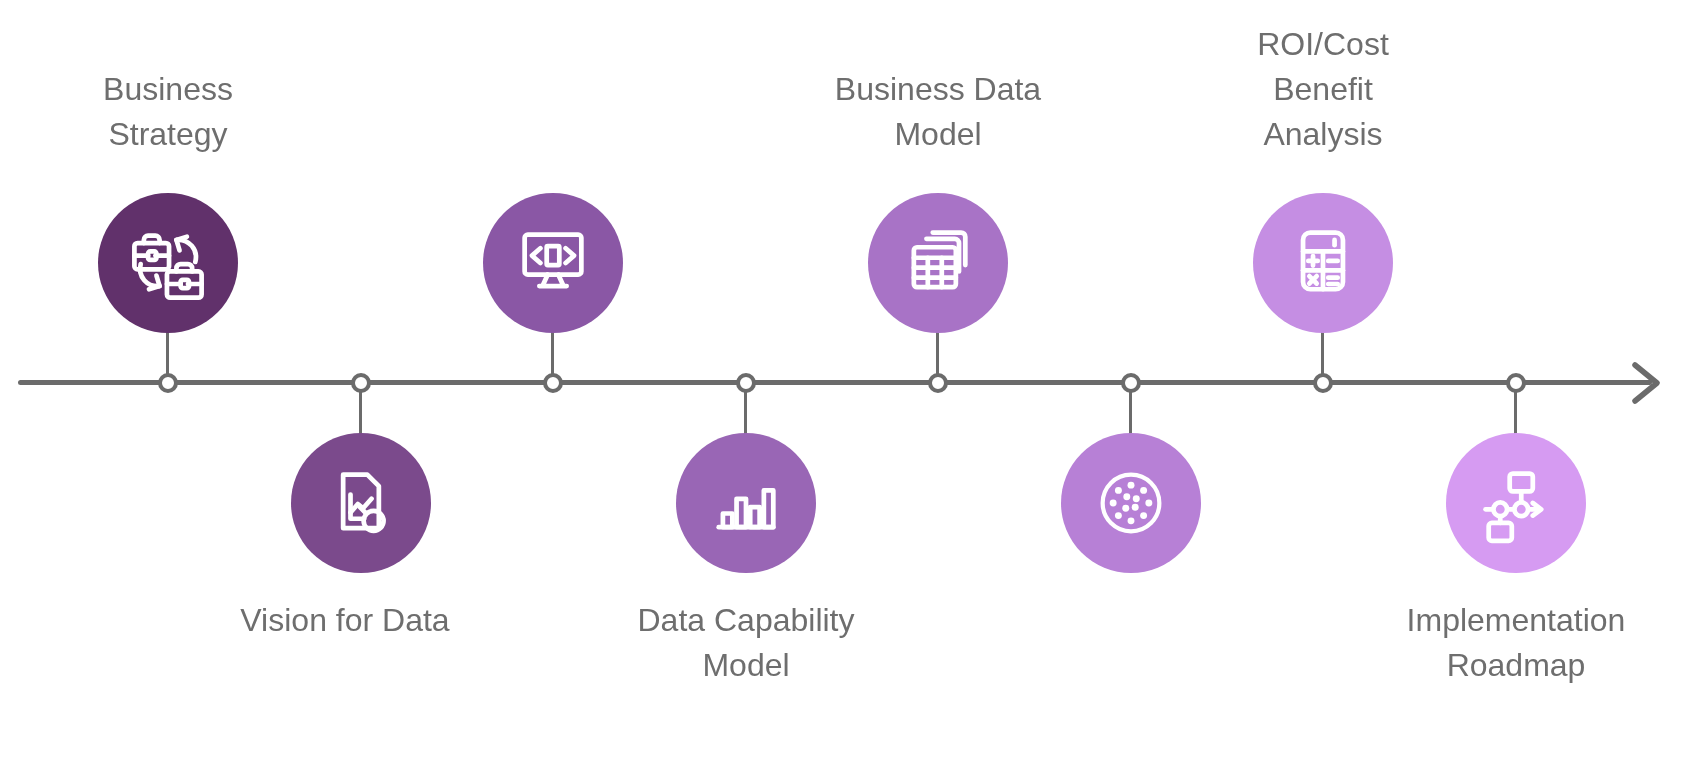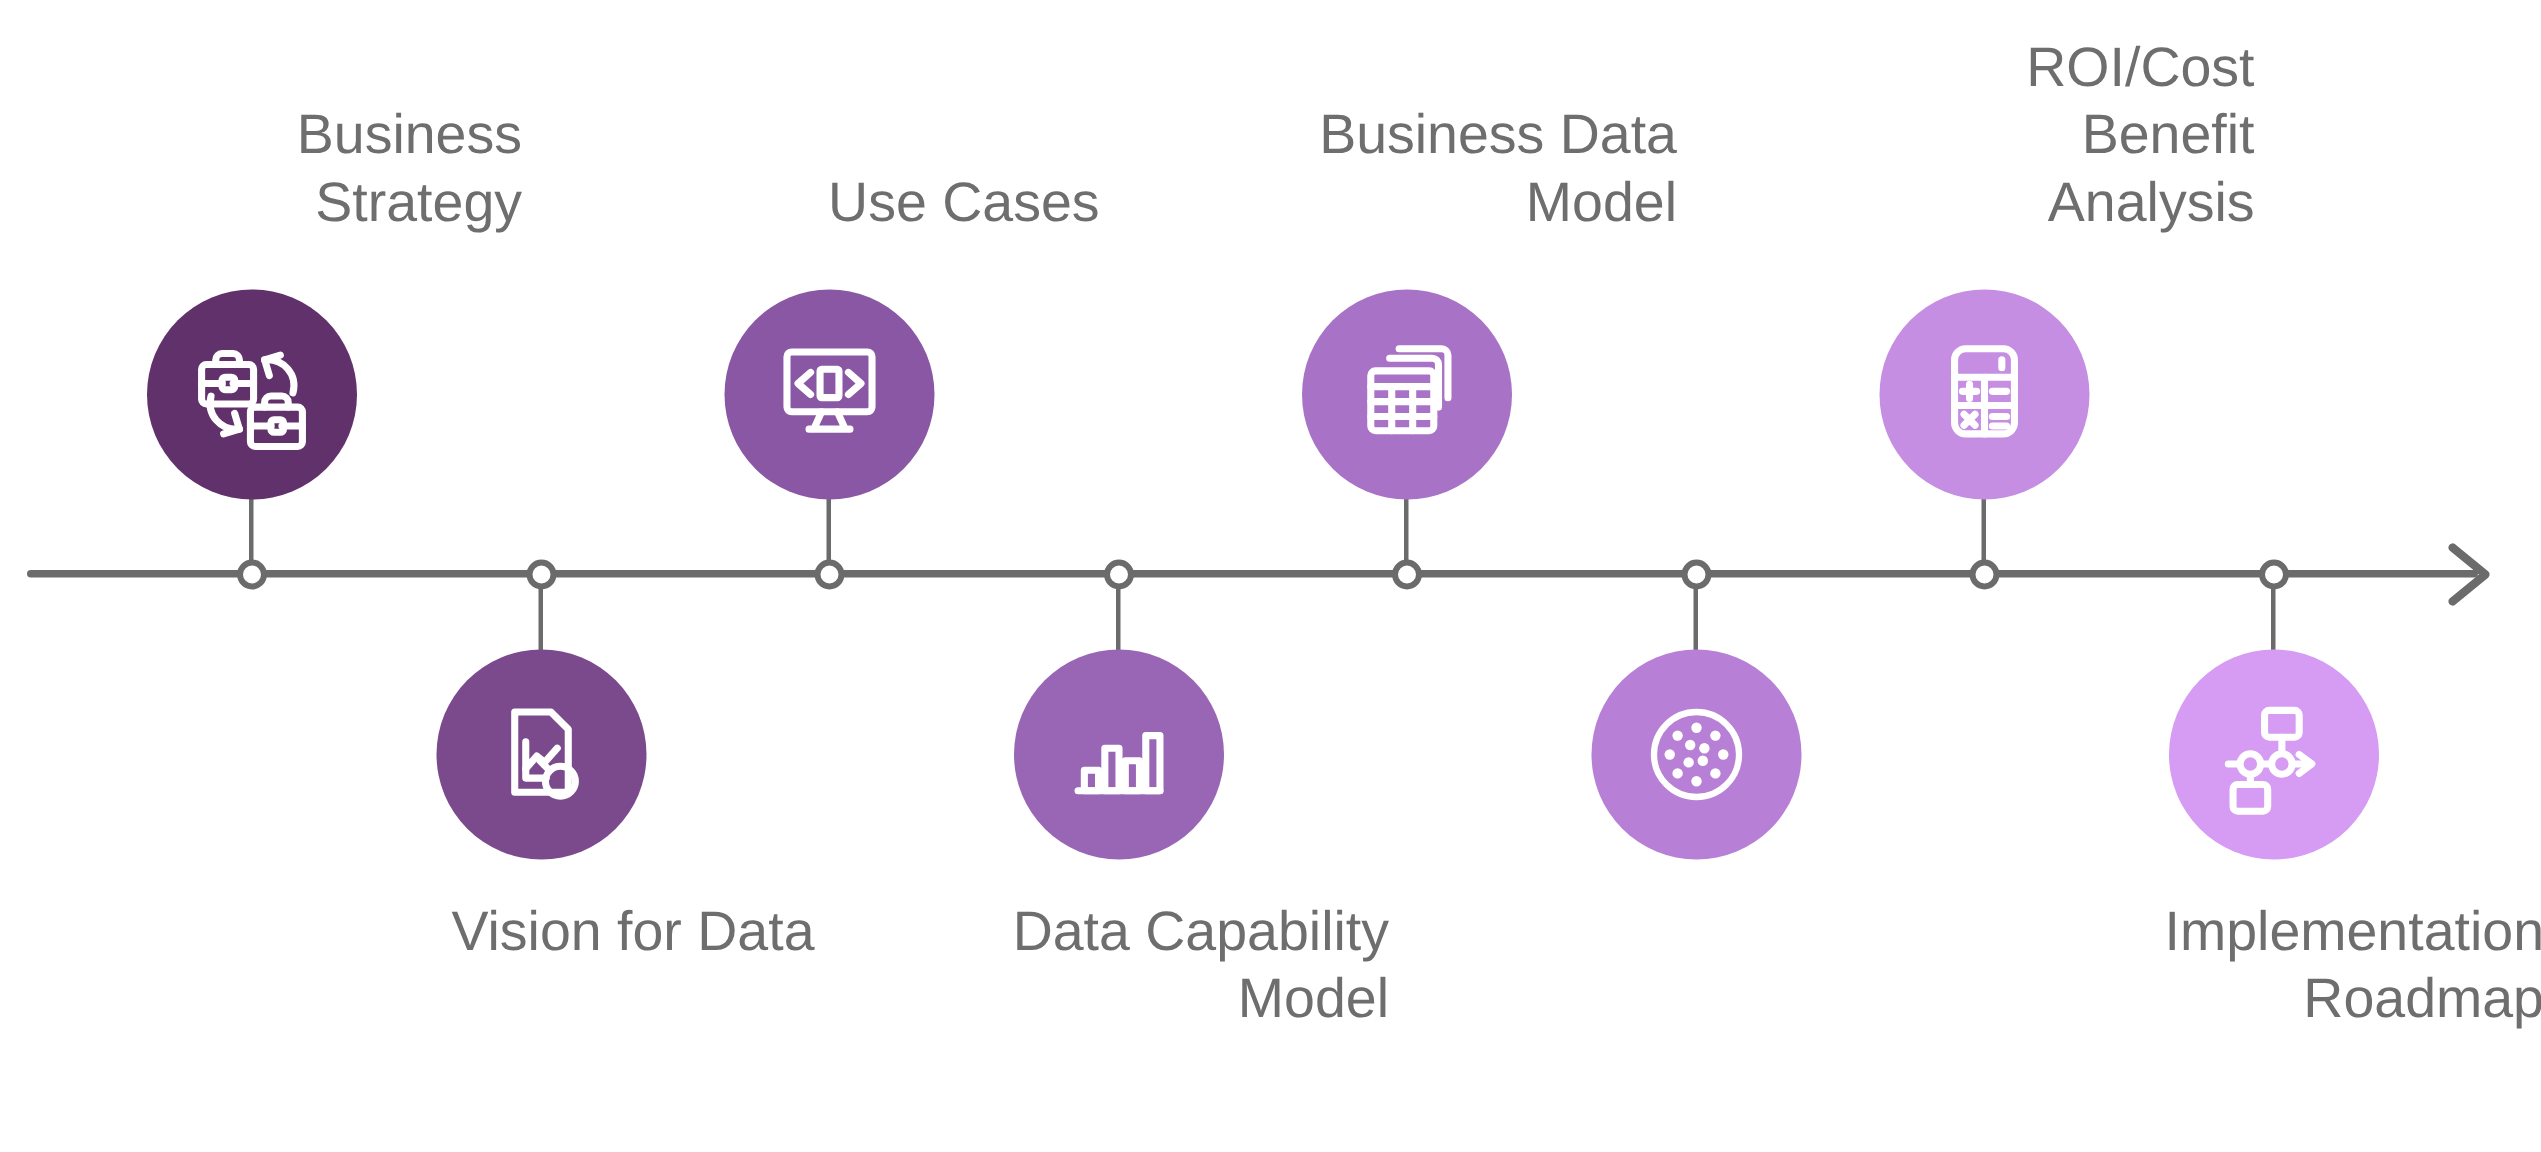"ROI/Cost" .label { font-size: 37px -> 32px; text-align: right -> center }
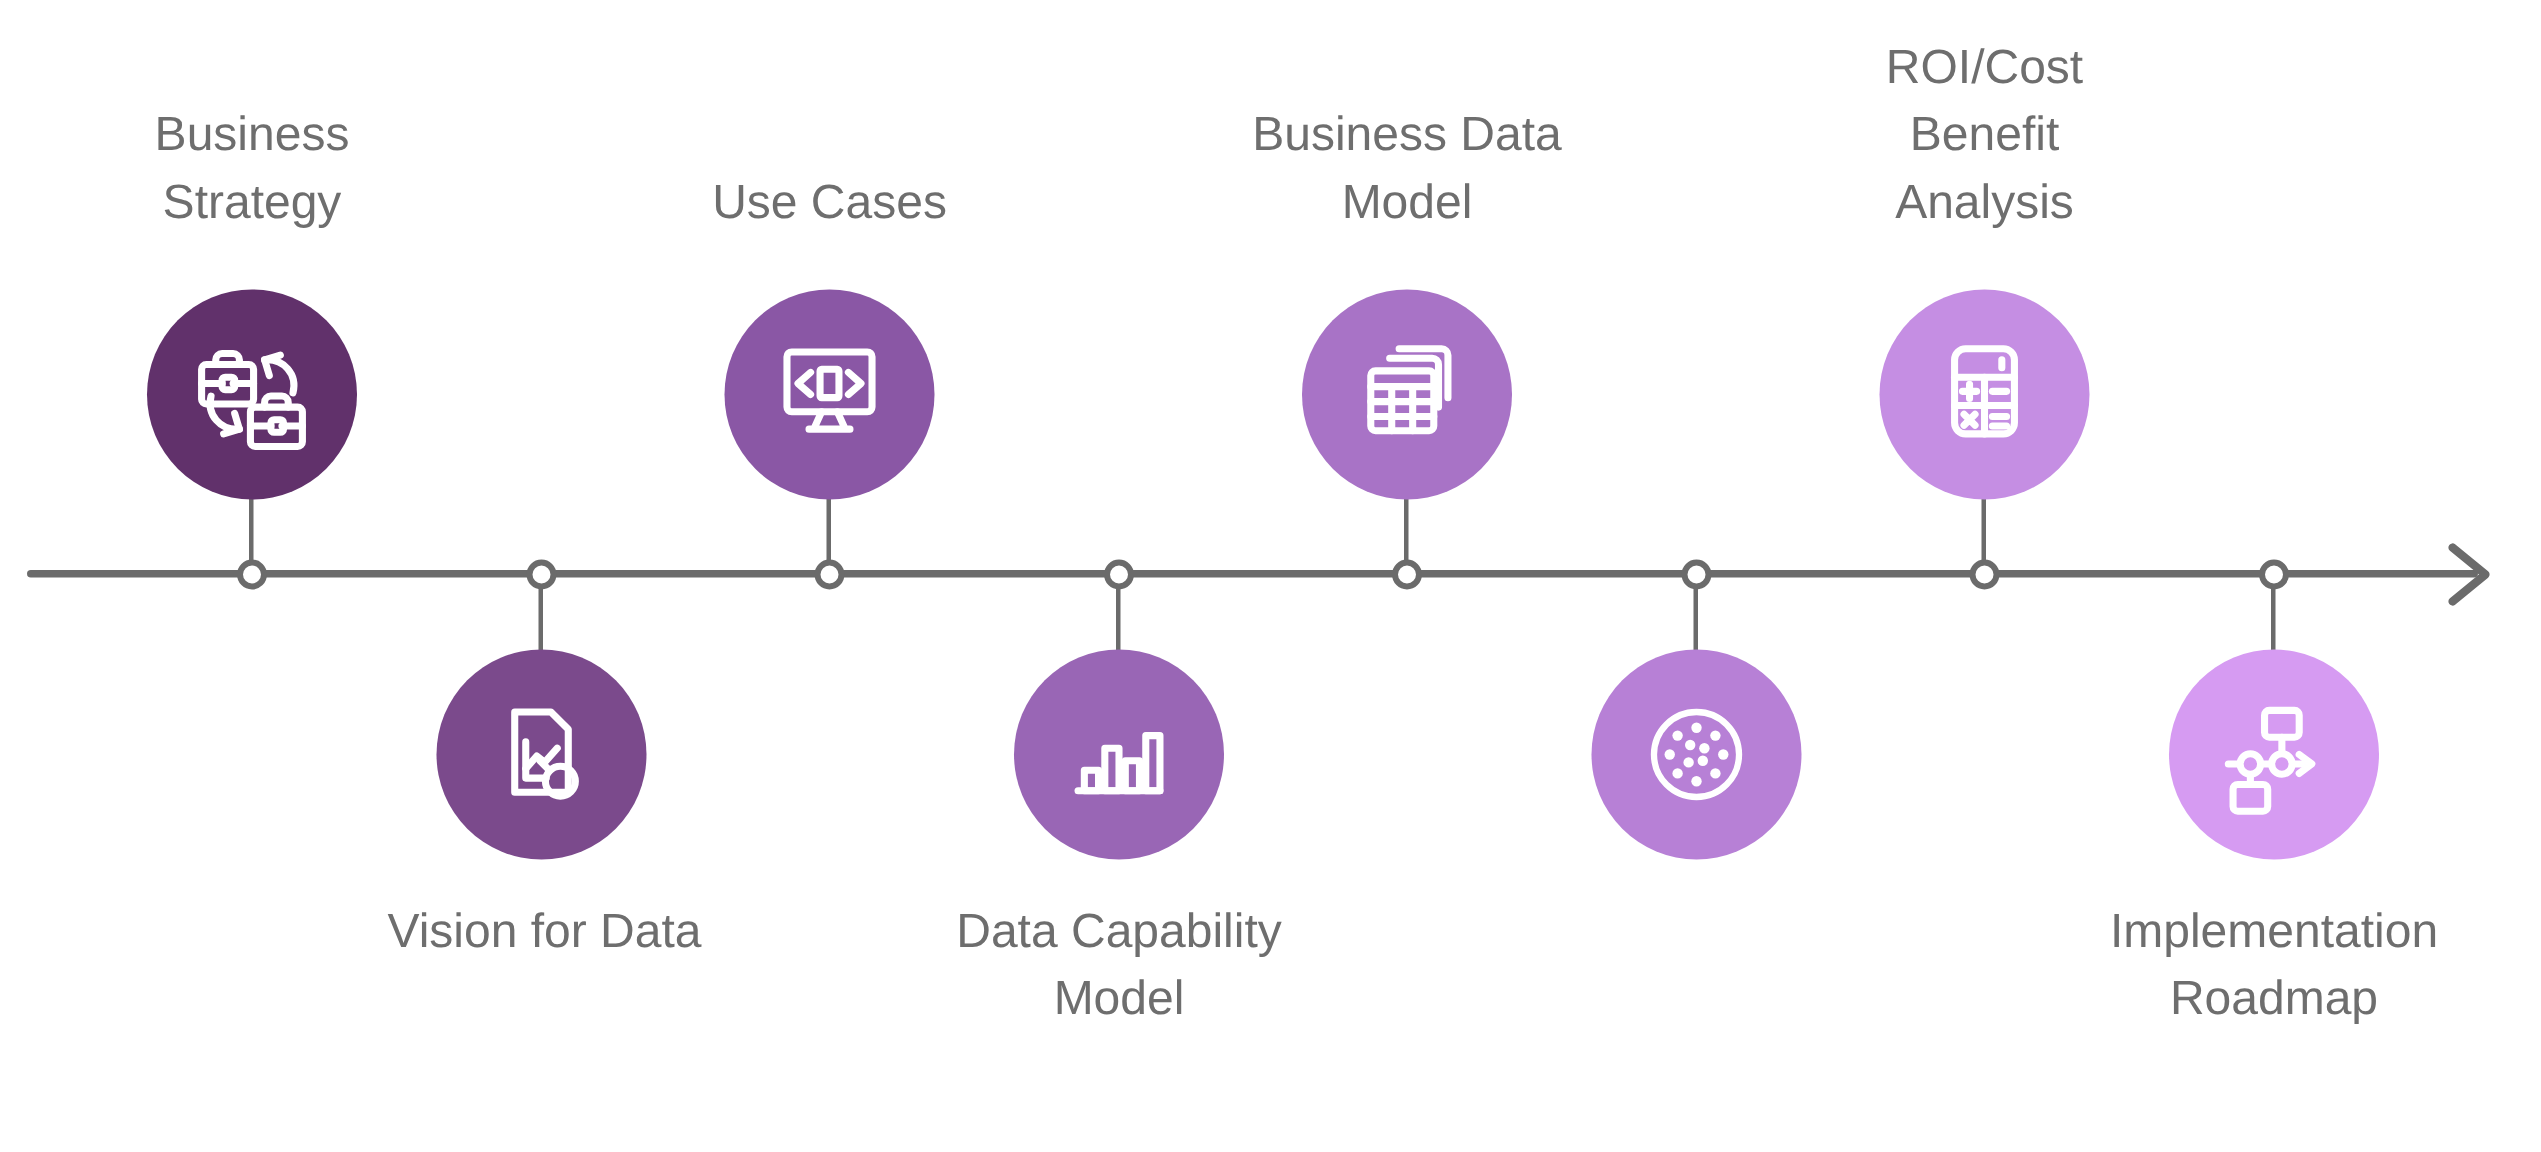"Use Cases" div.label { html: <div>Use Cases</div> -> none }
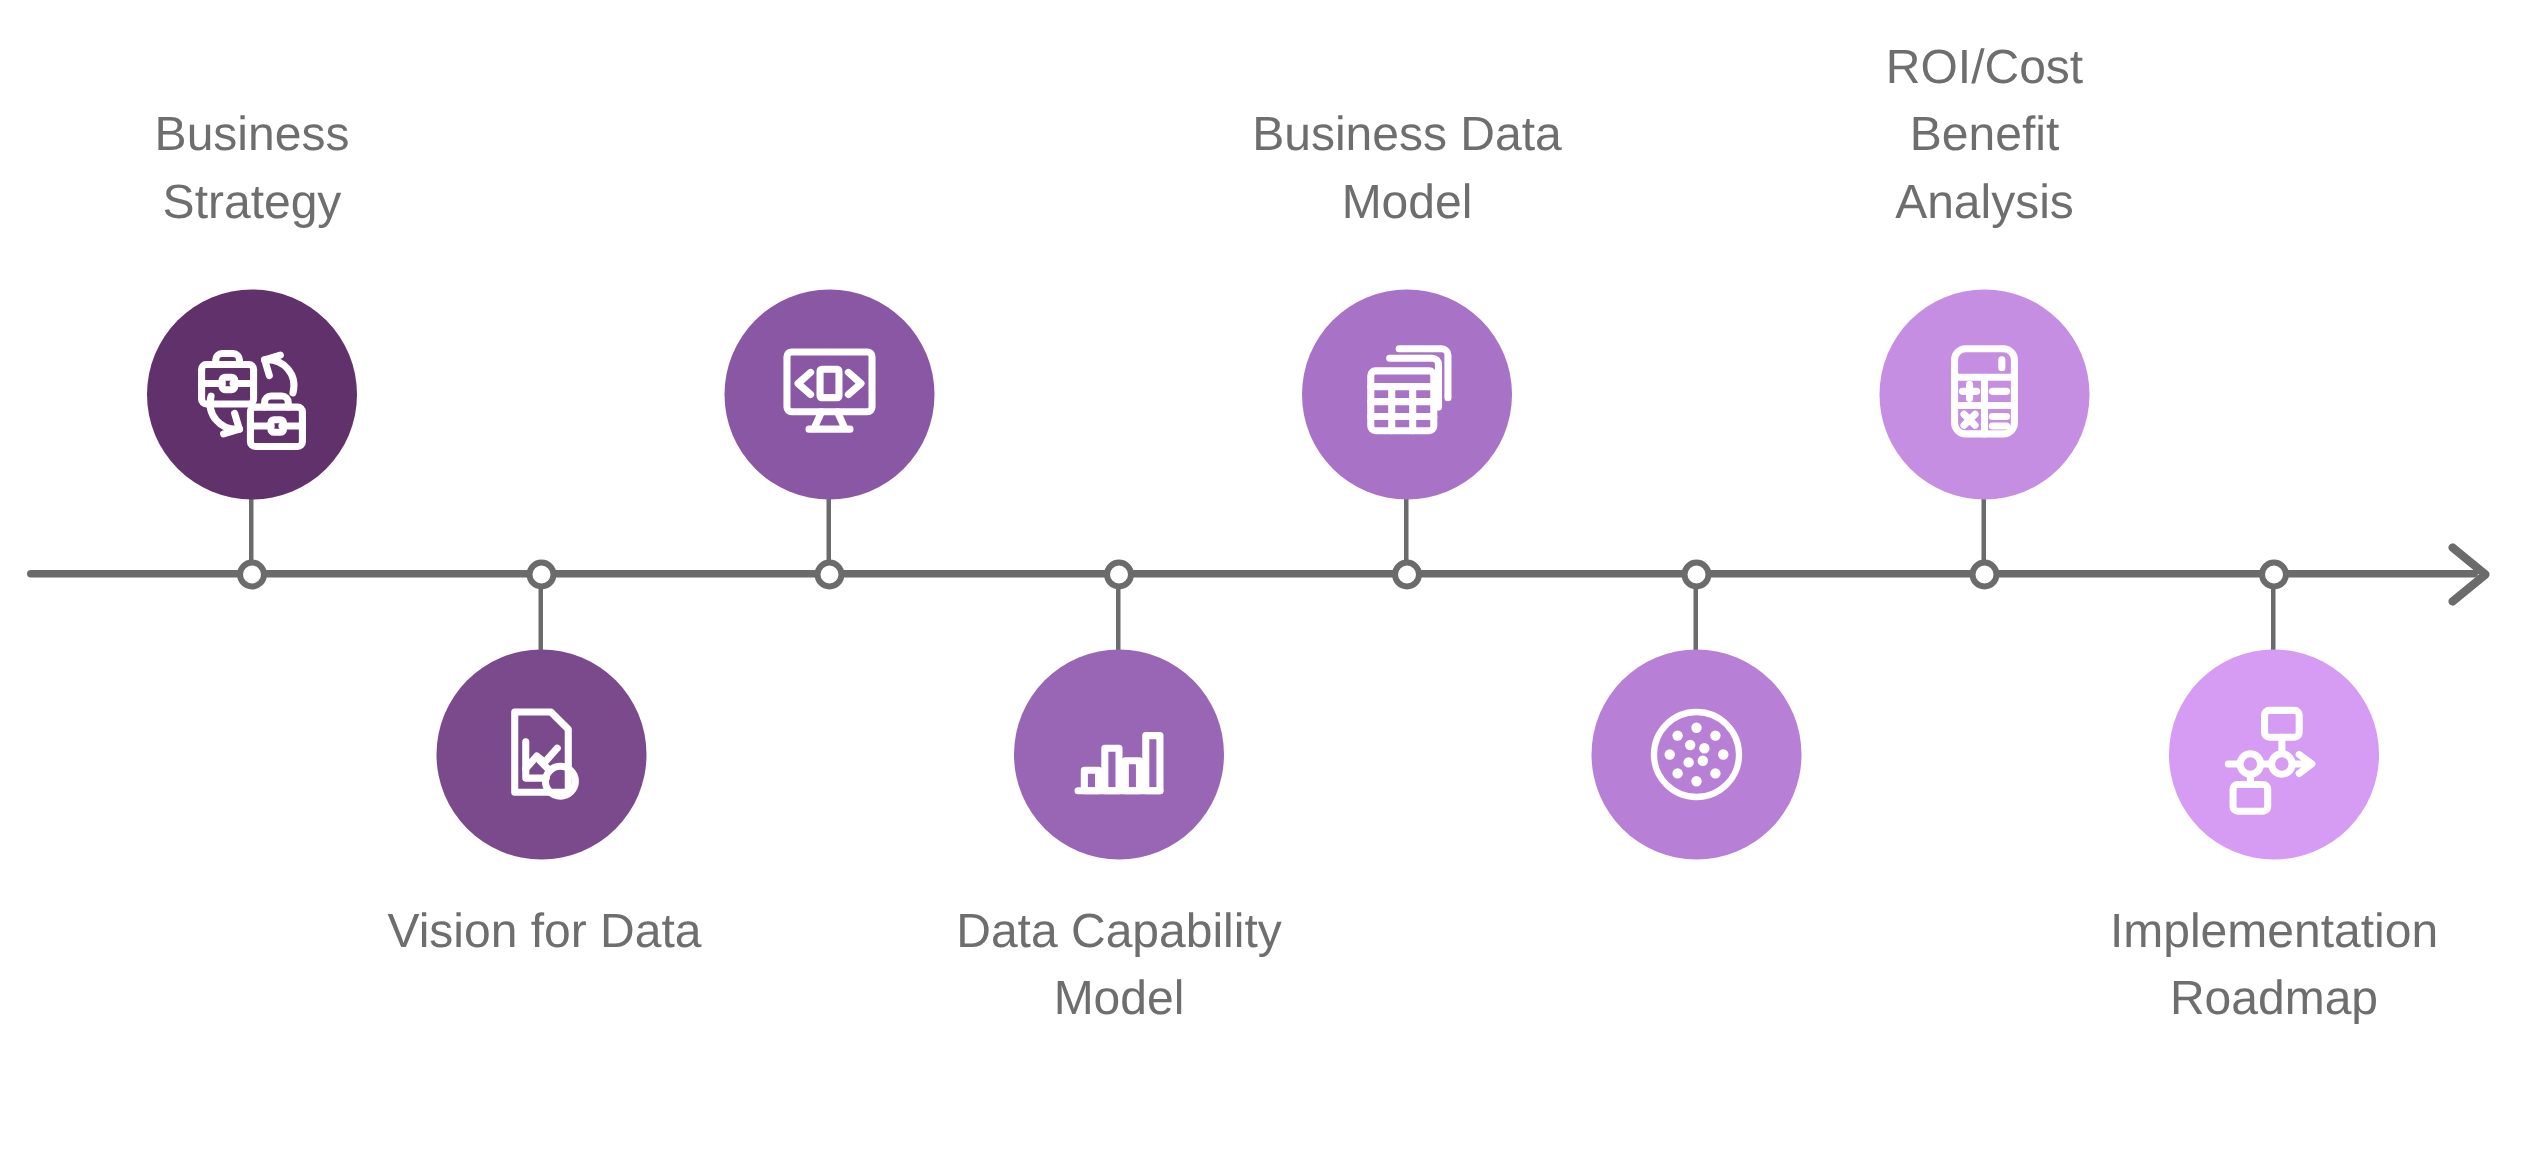"Vision for Data" div.label { left: 183px -> 165px }
